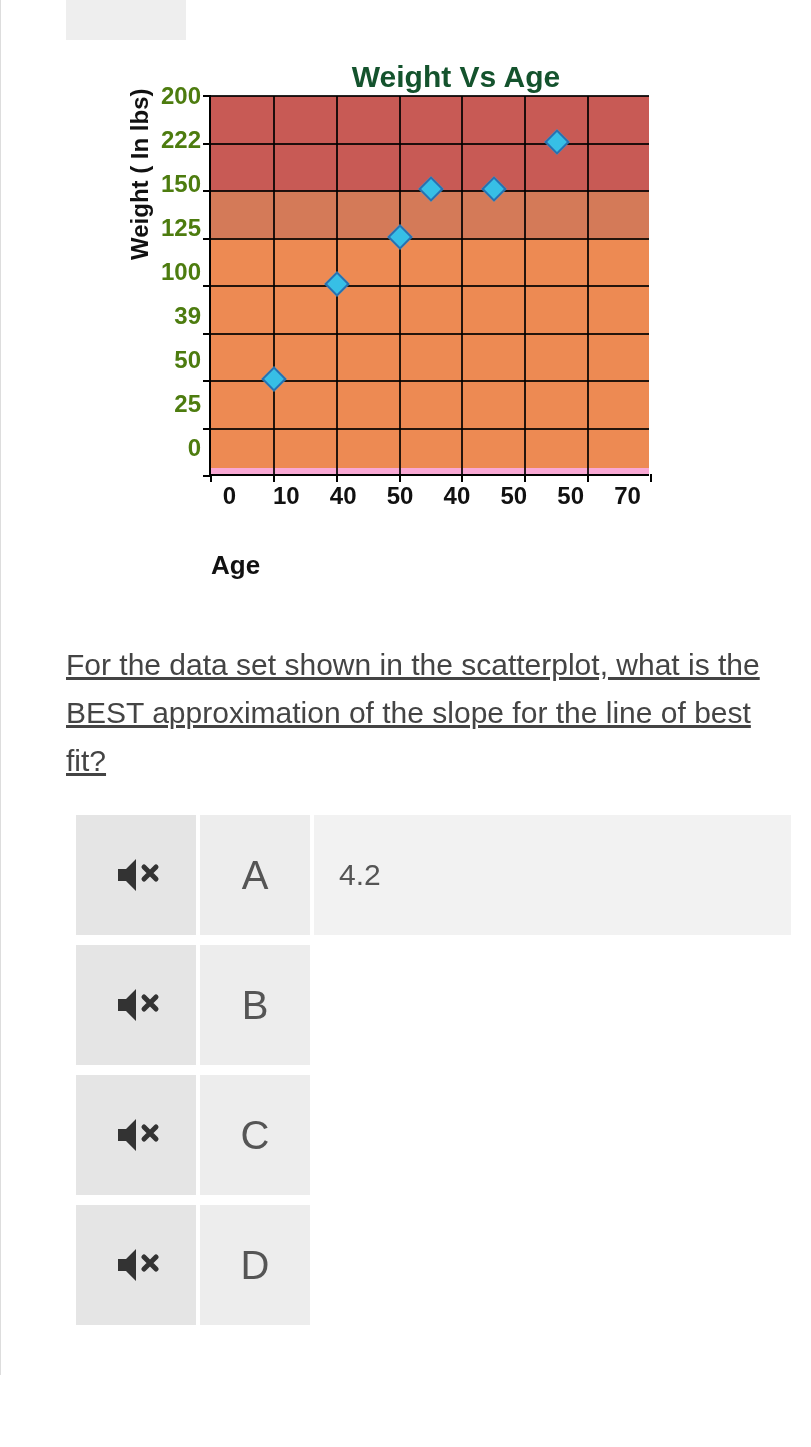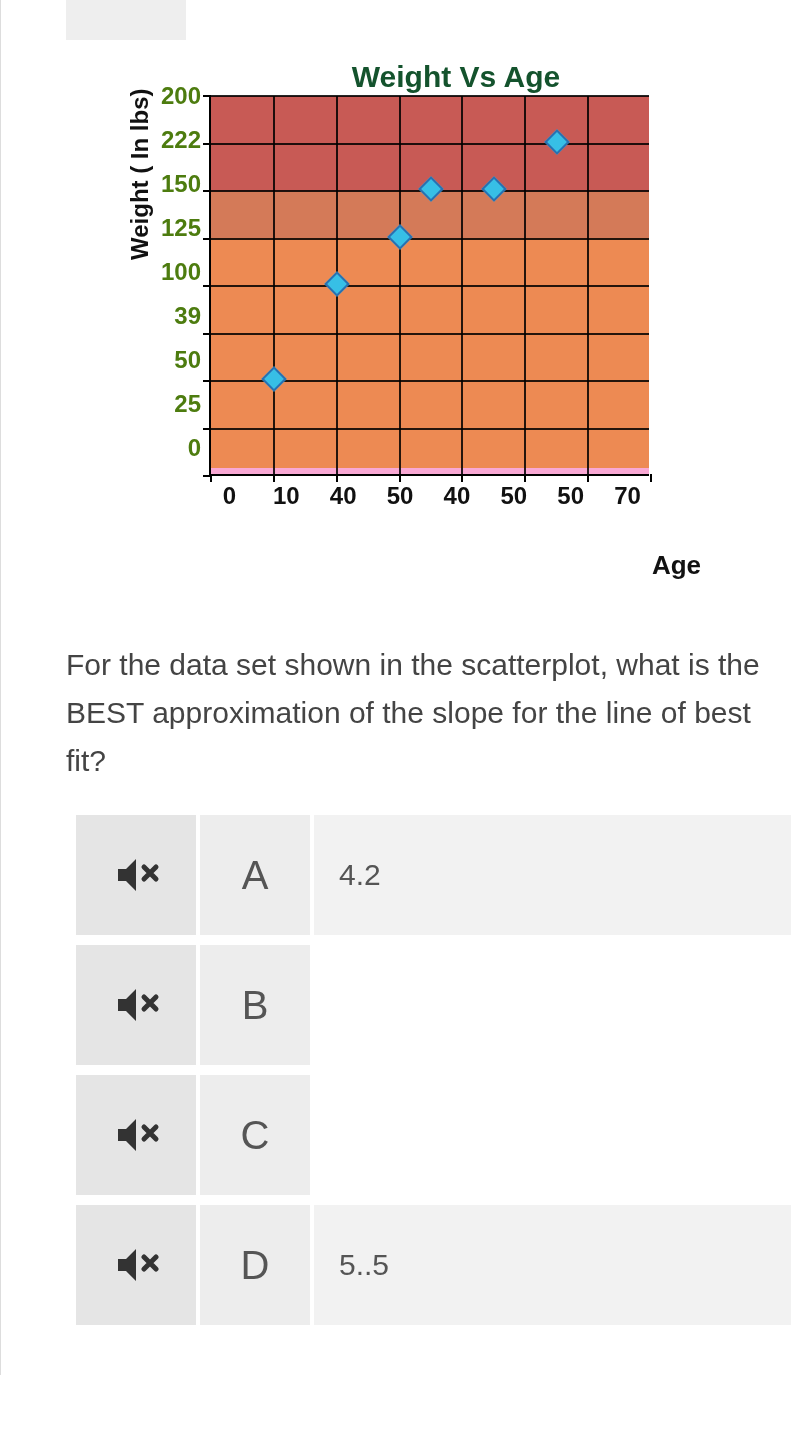"Age" .xlabel { text-align: right -> left }
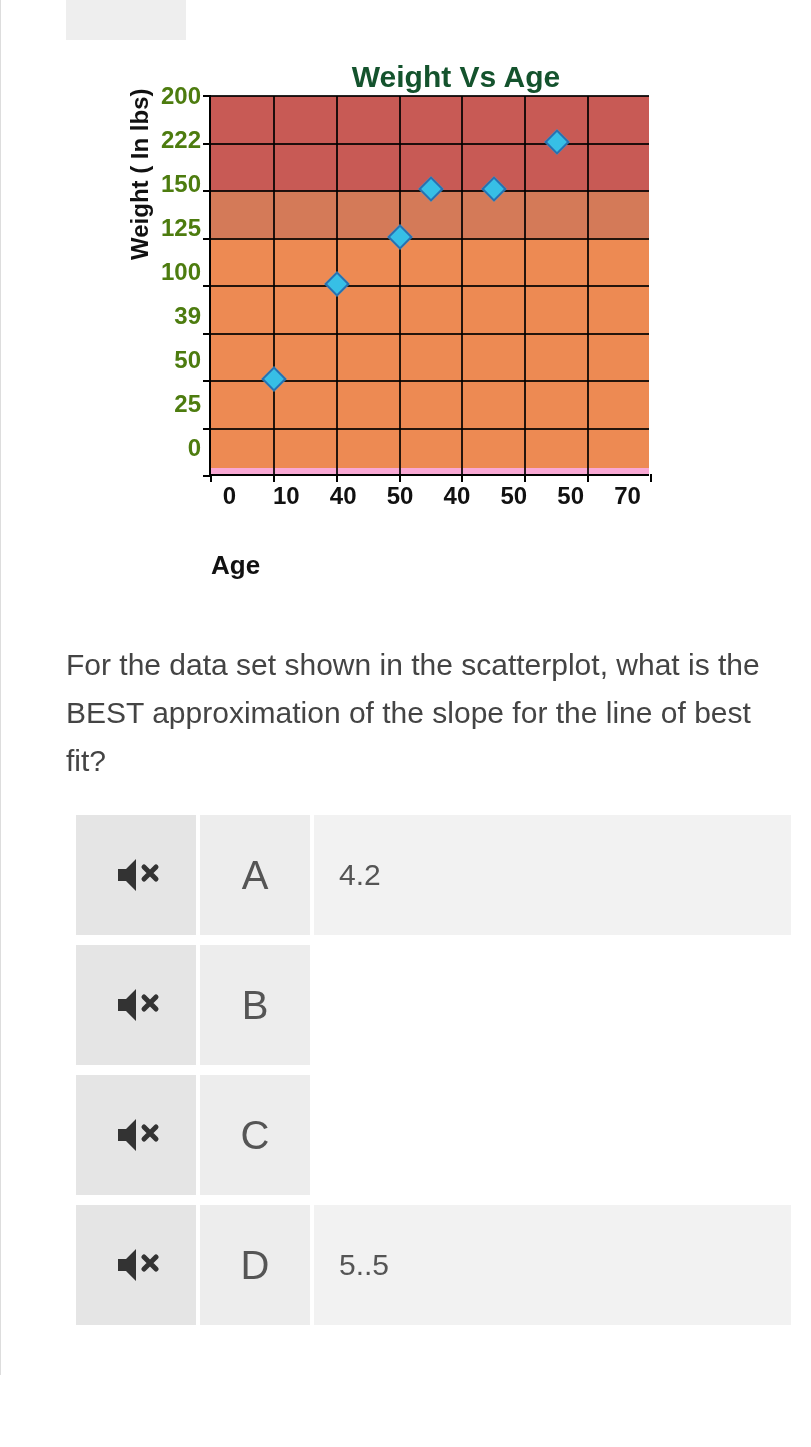"For the data set shown" .question { text-decoration: none -> underline }
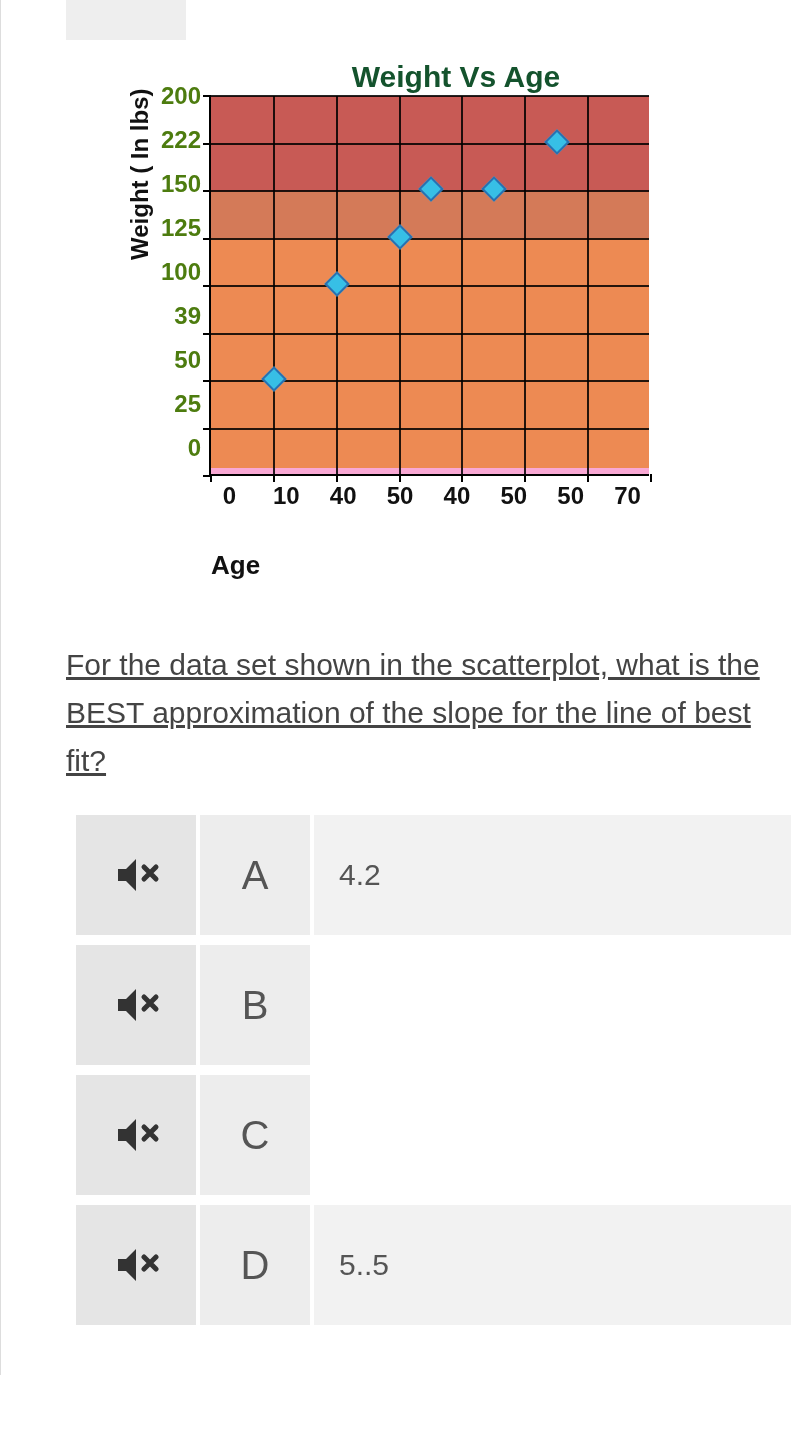"5..5" div.opt-text { html: <div>5..5</div> -> none }
